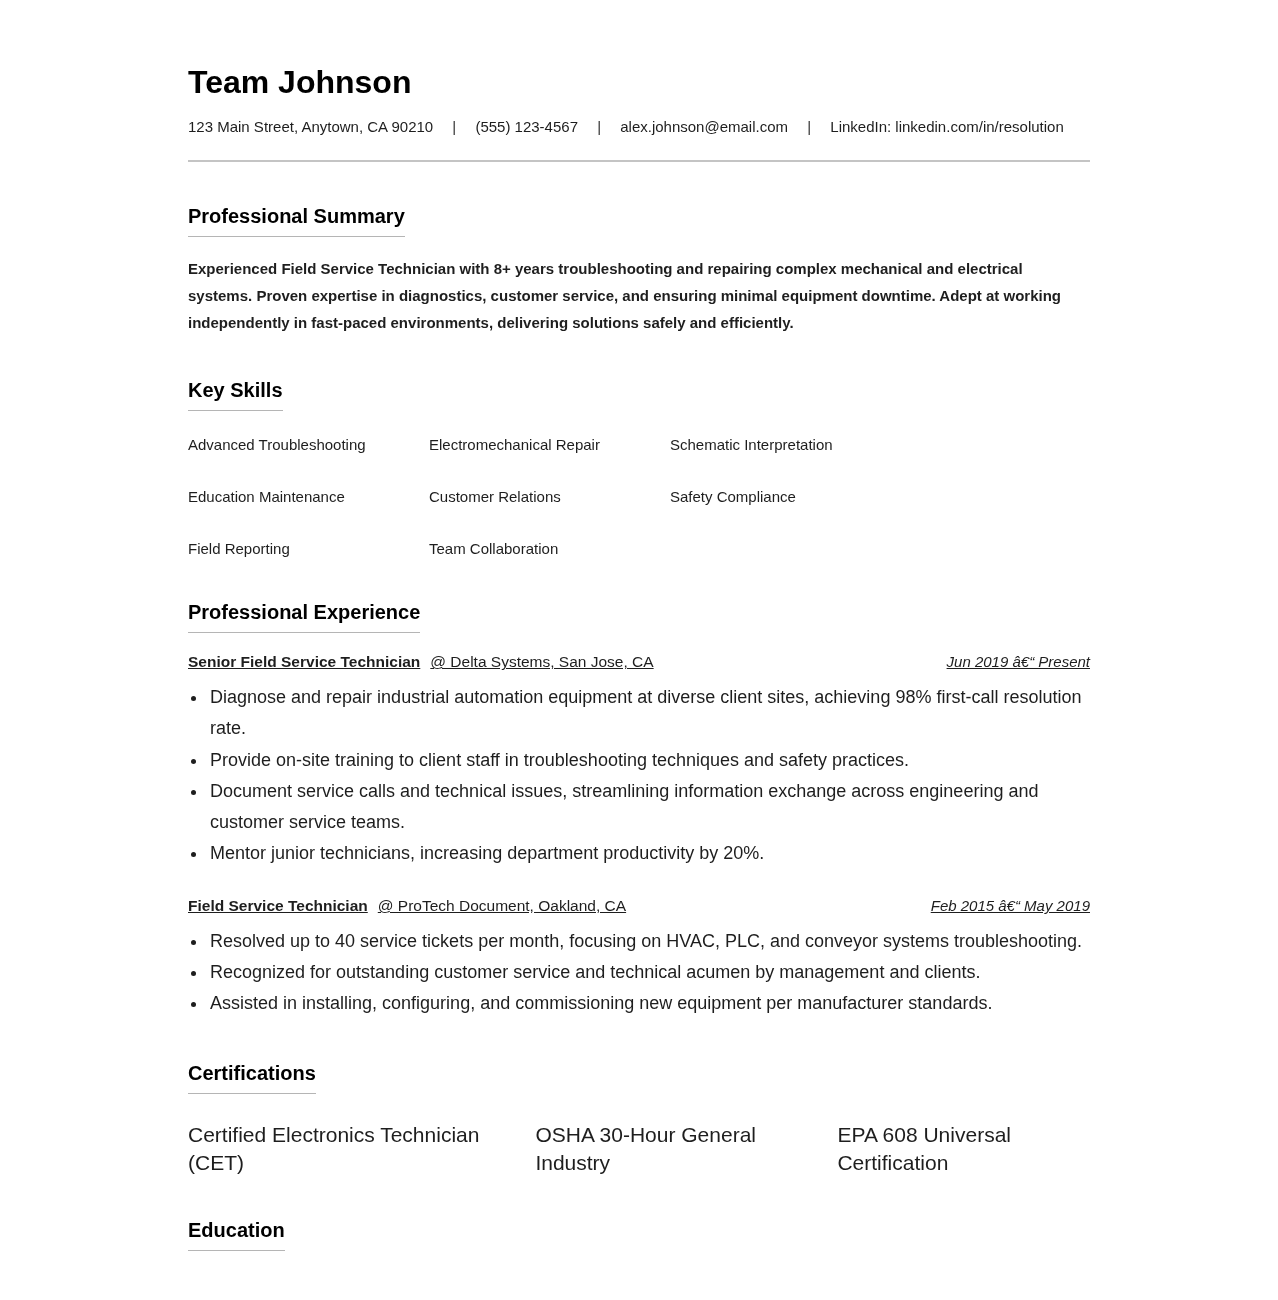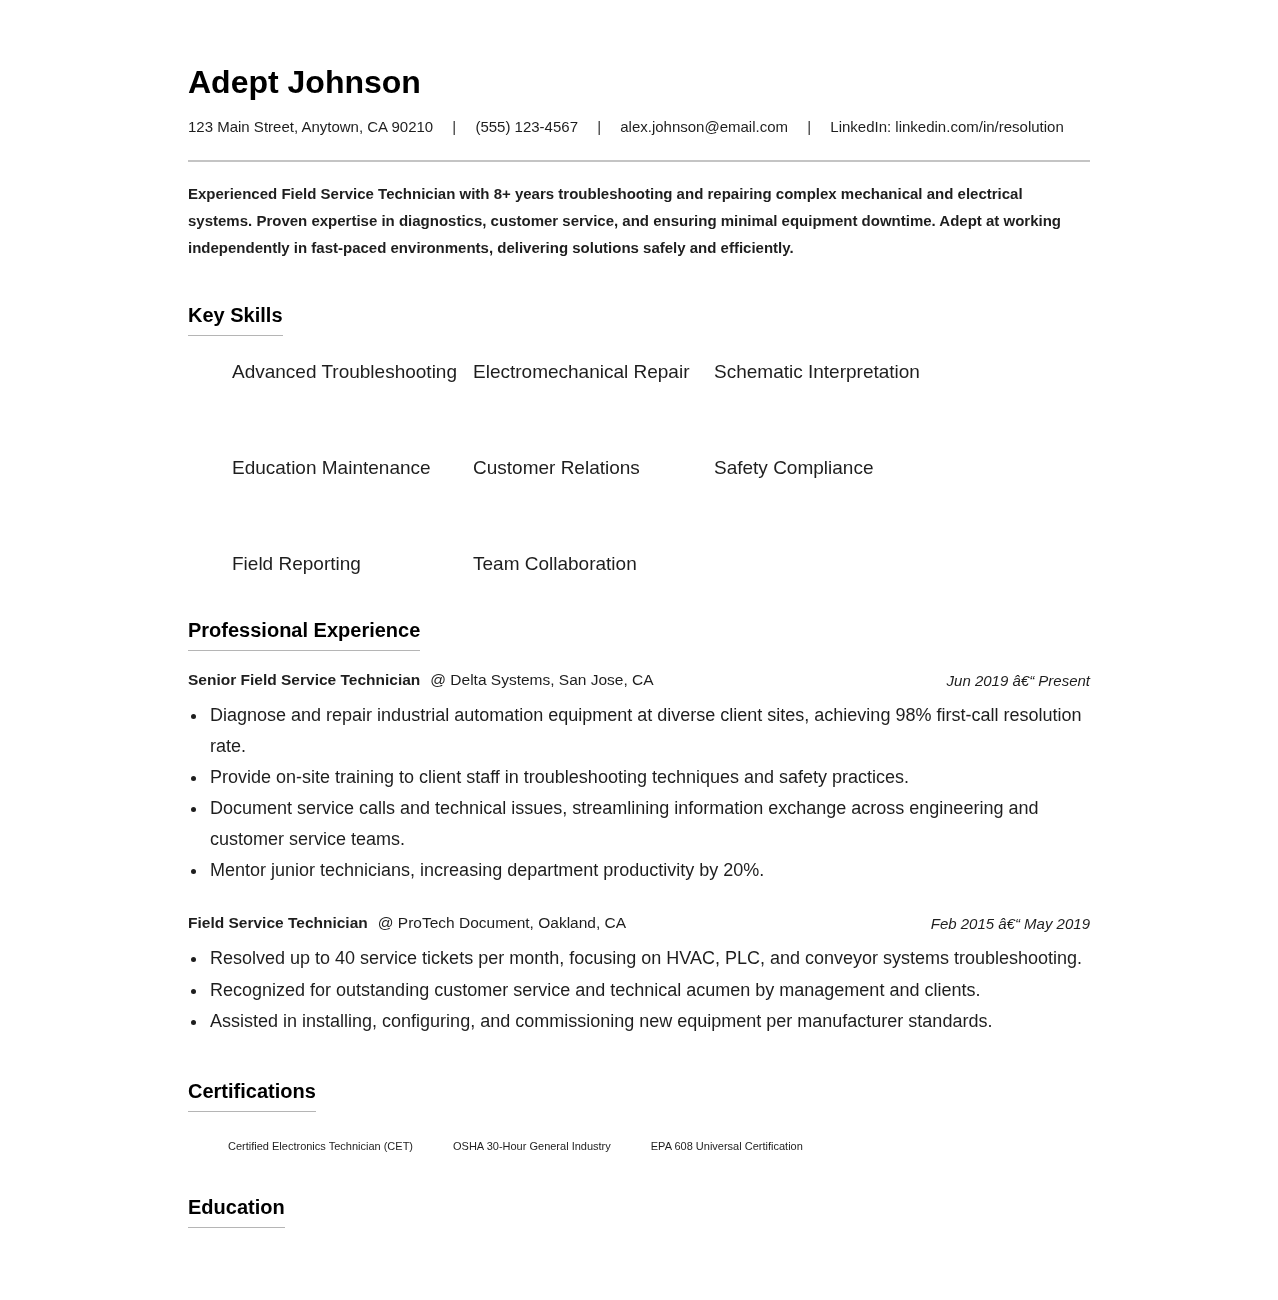"Adept Johnson" h1.name { text: Adept -> Team }
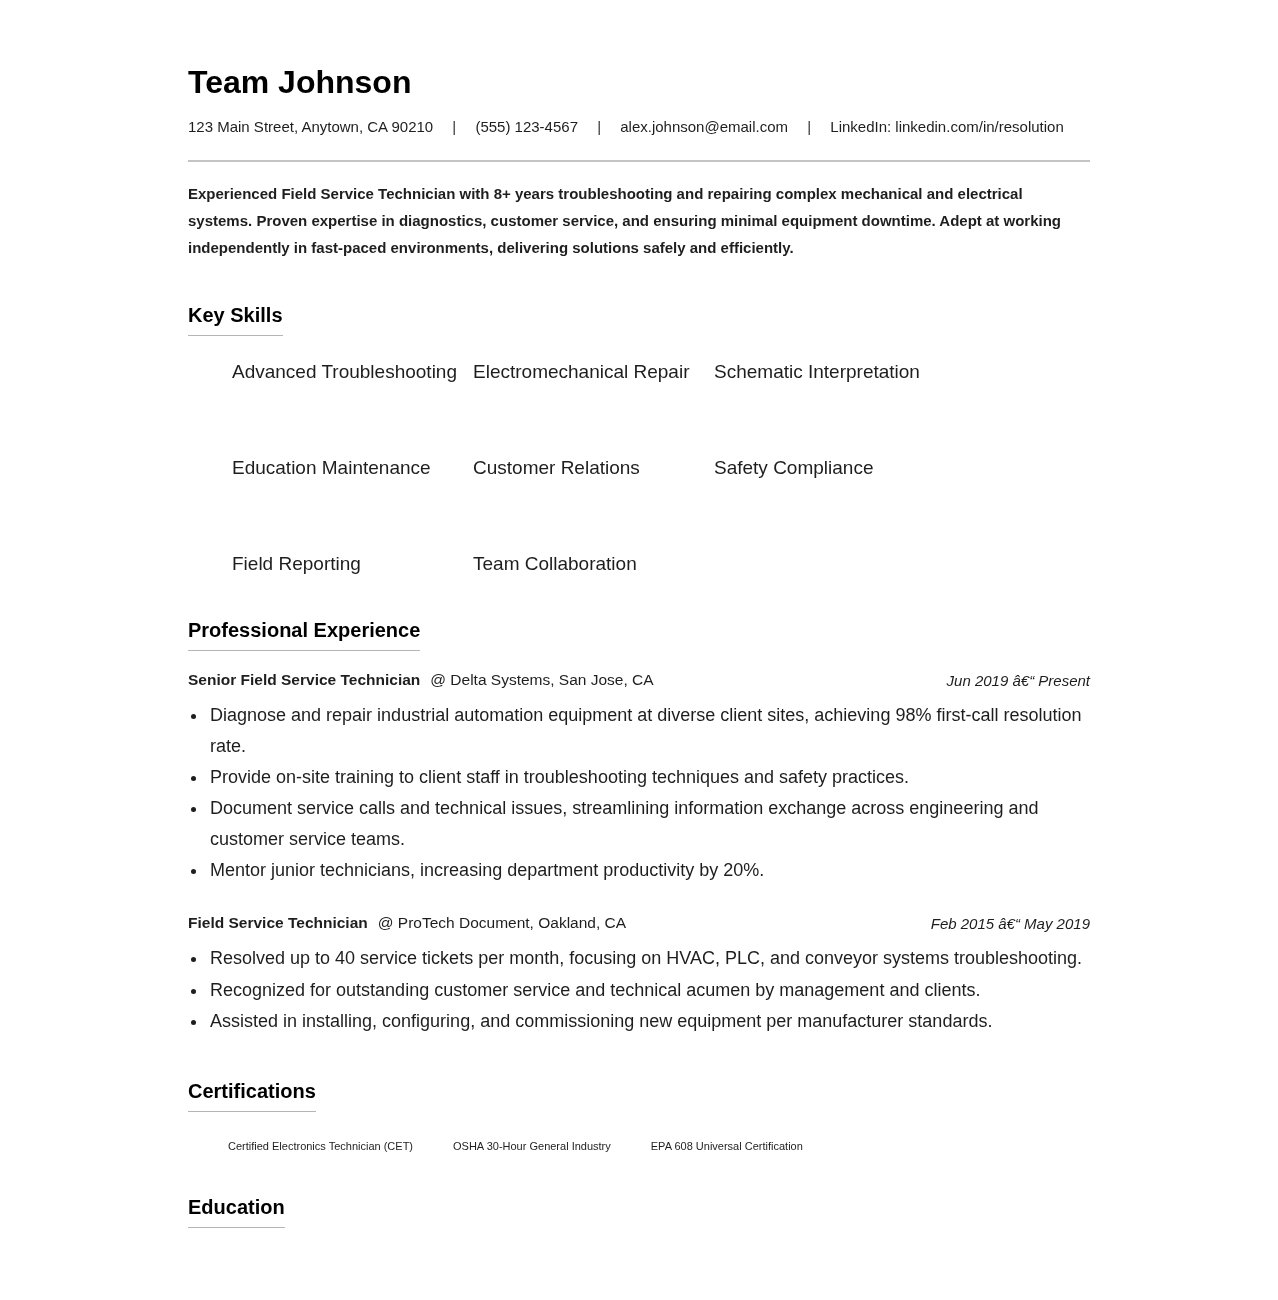"Professional Summary" h2.section-title { html: none -> <h2>Professional Summary</h2> }
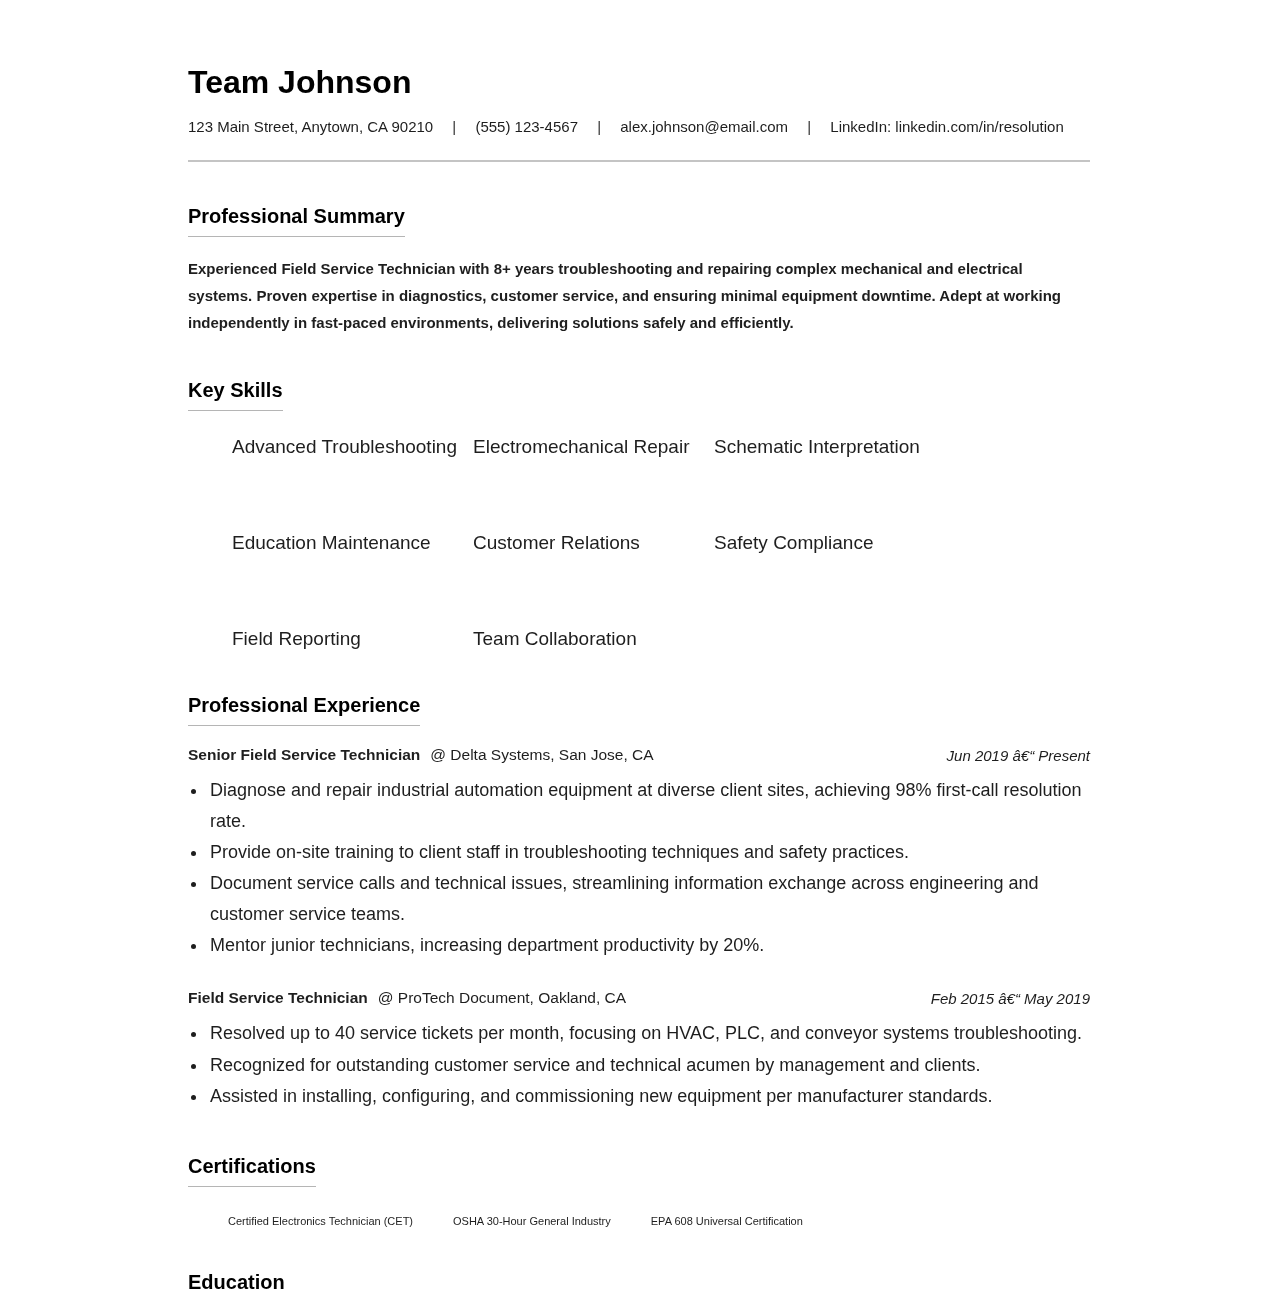"Advanced Troubleshooting" .skills-grid { font-size: 19px -> 15px; margin-left: 44px -> none; row-gap: 73px -> 34px }
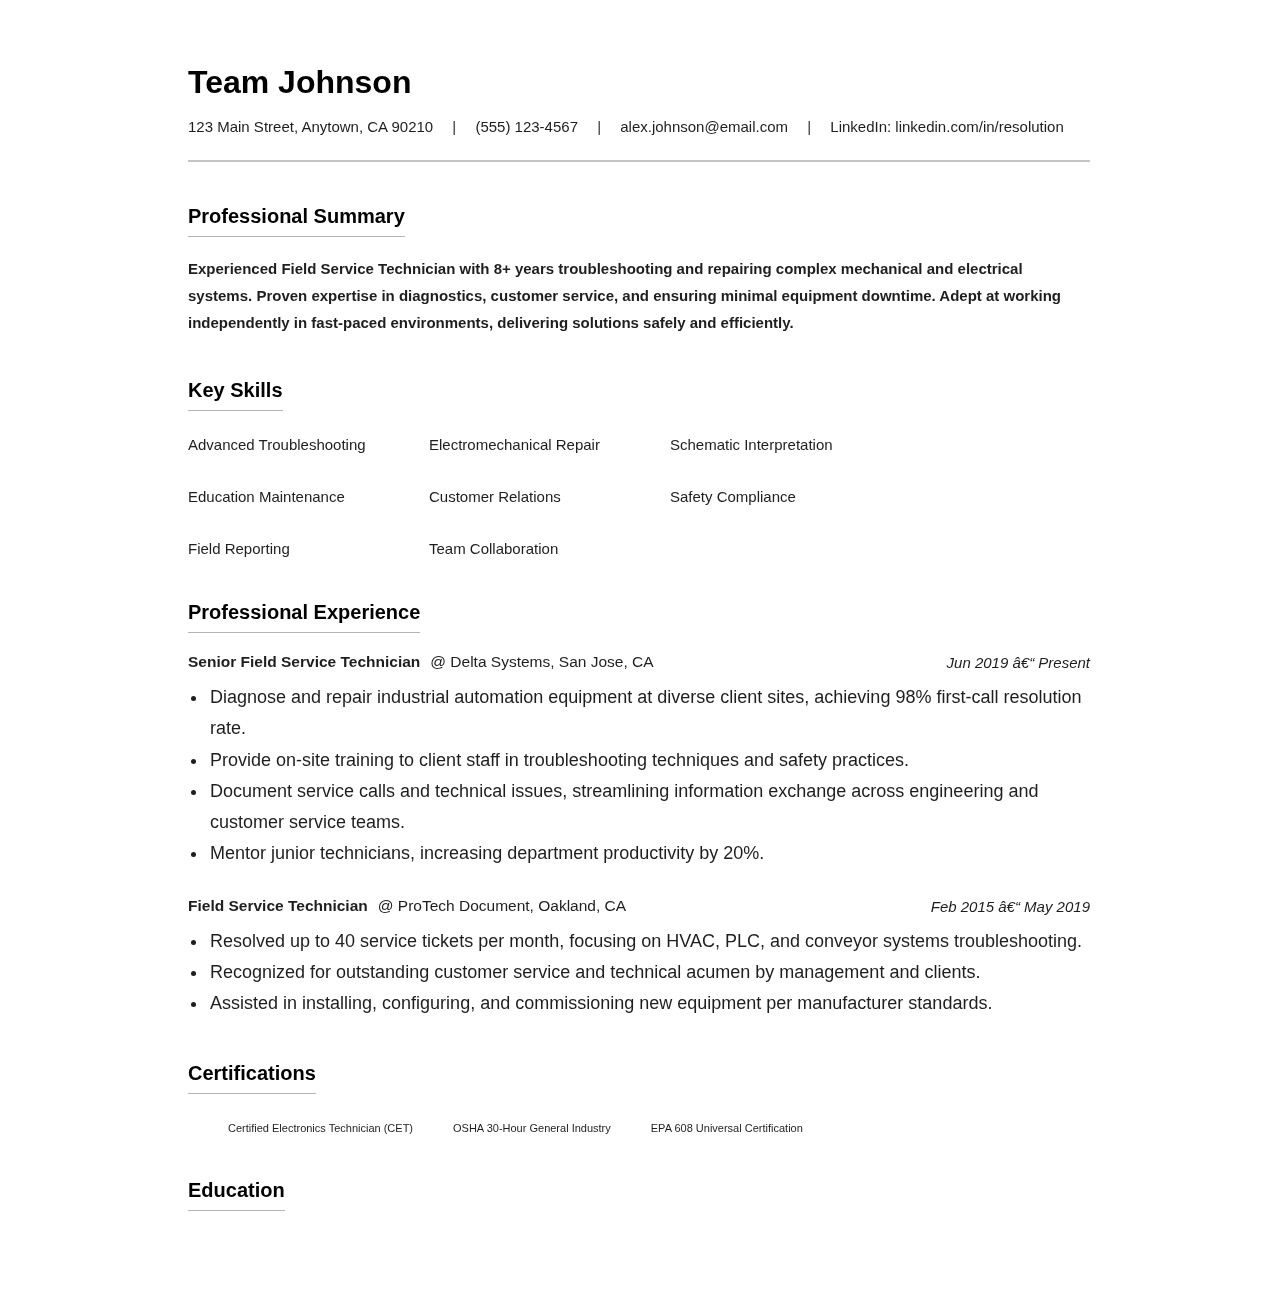"Senior Field Service Technician @" .entry-line { align-items: flex-end -> flex-start; text-decoration: none -> underline }
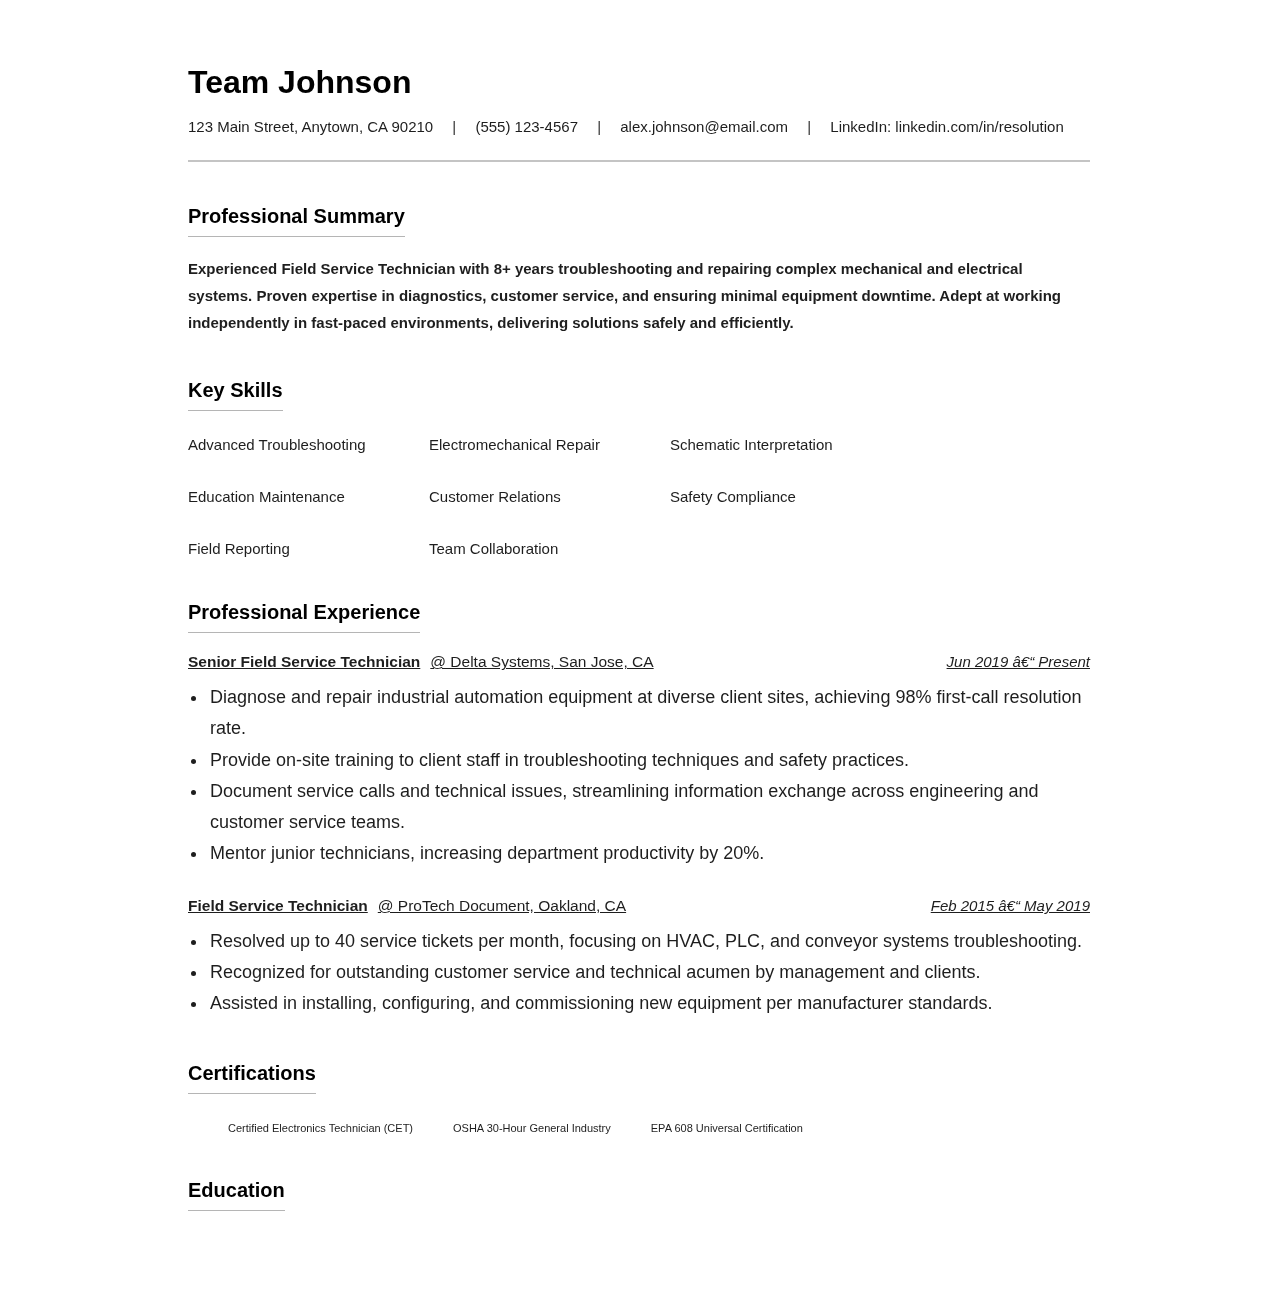"Certified Electronics Technician (CET)" .certs-row { font-size: 11px -> 21px; margin-left: 40px -> none }
